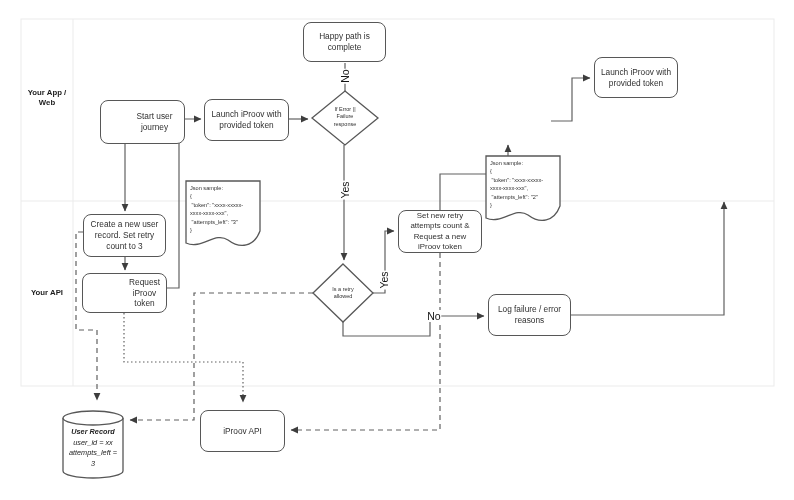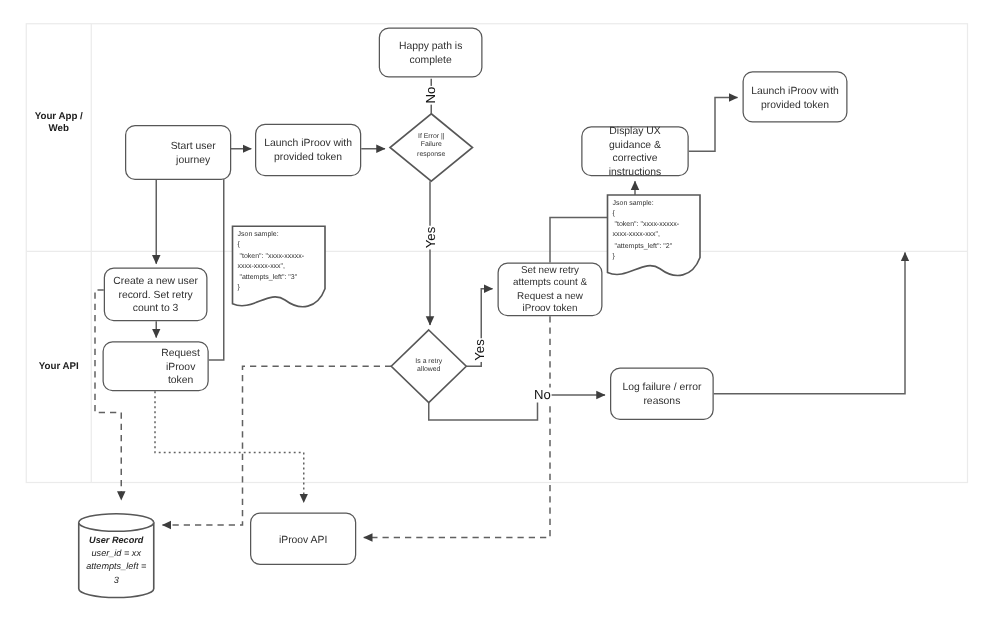"Display UX guidance & corrective" div.node { html: <div>Display UX guidance &amp; corrective instructions</div> -> none }
